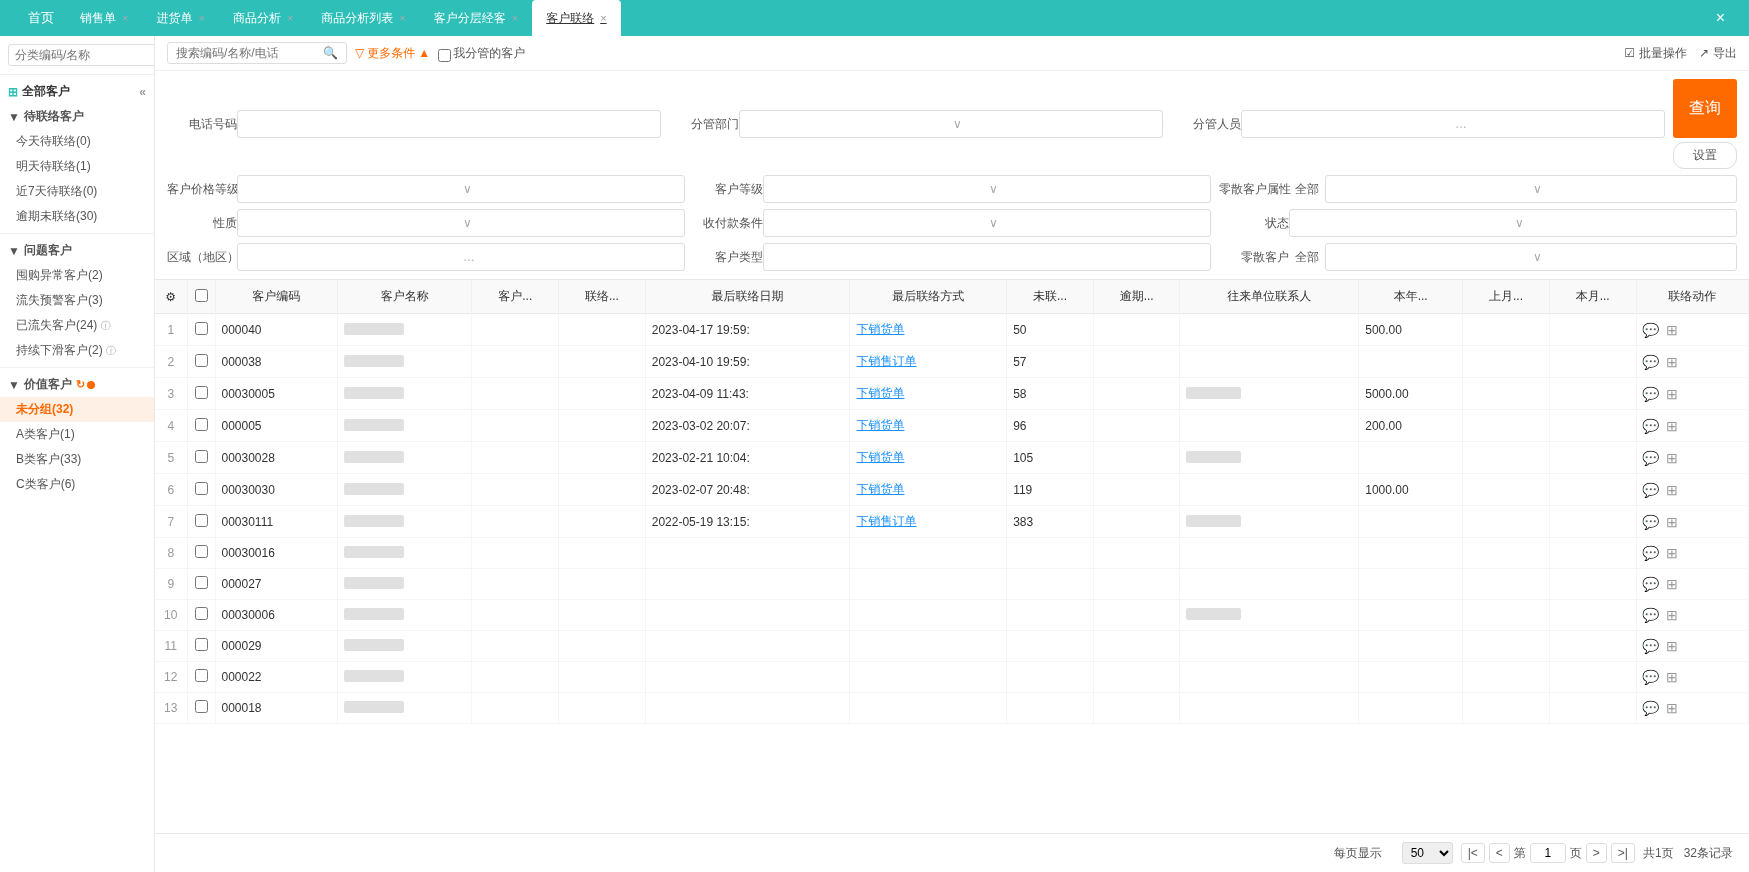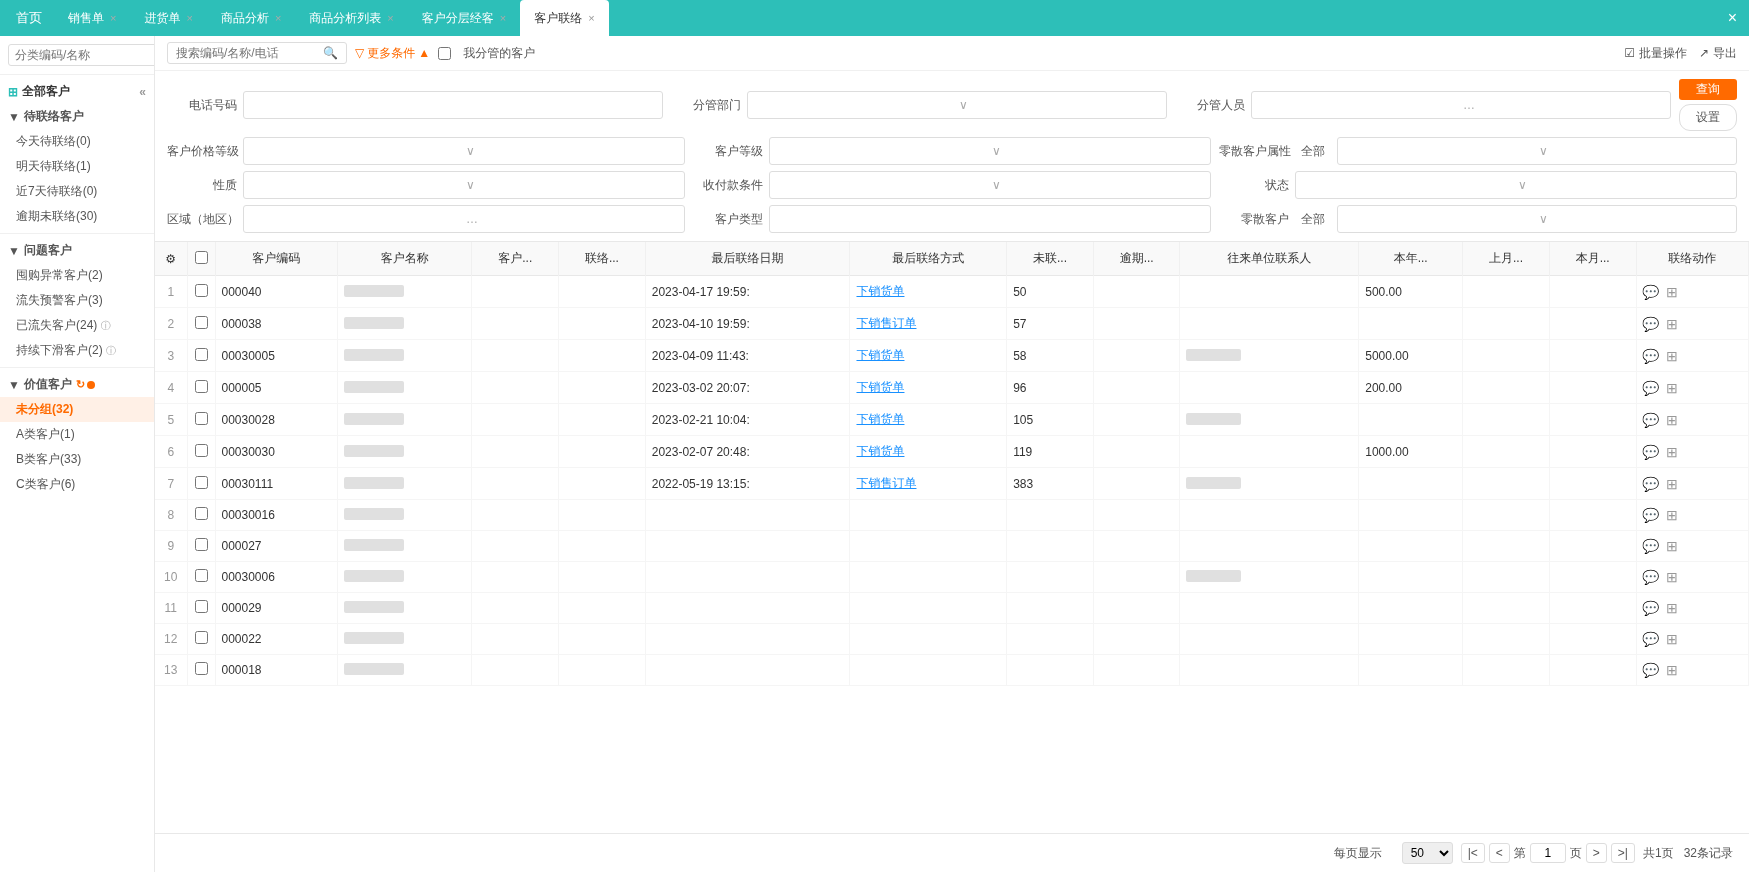"首页" .tab-bar { padding: 0 4px -> 0 16px }
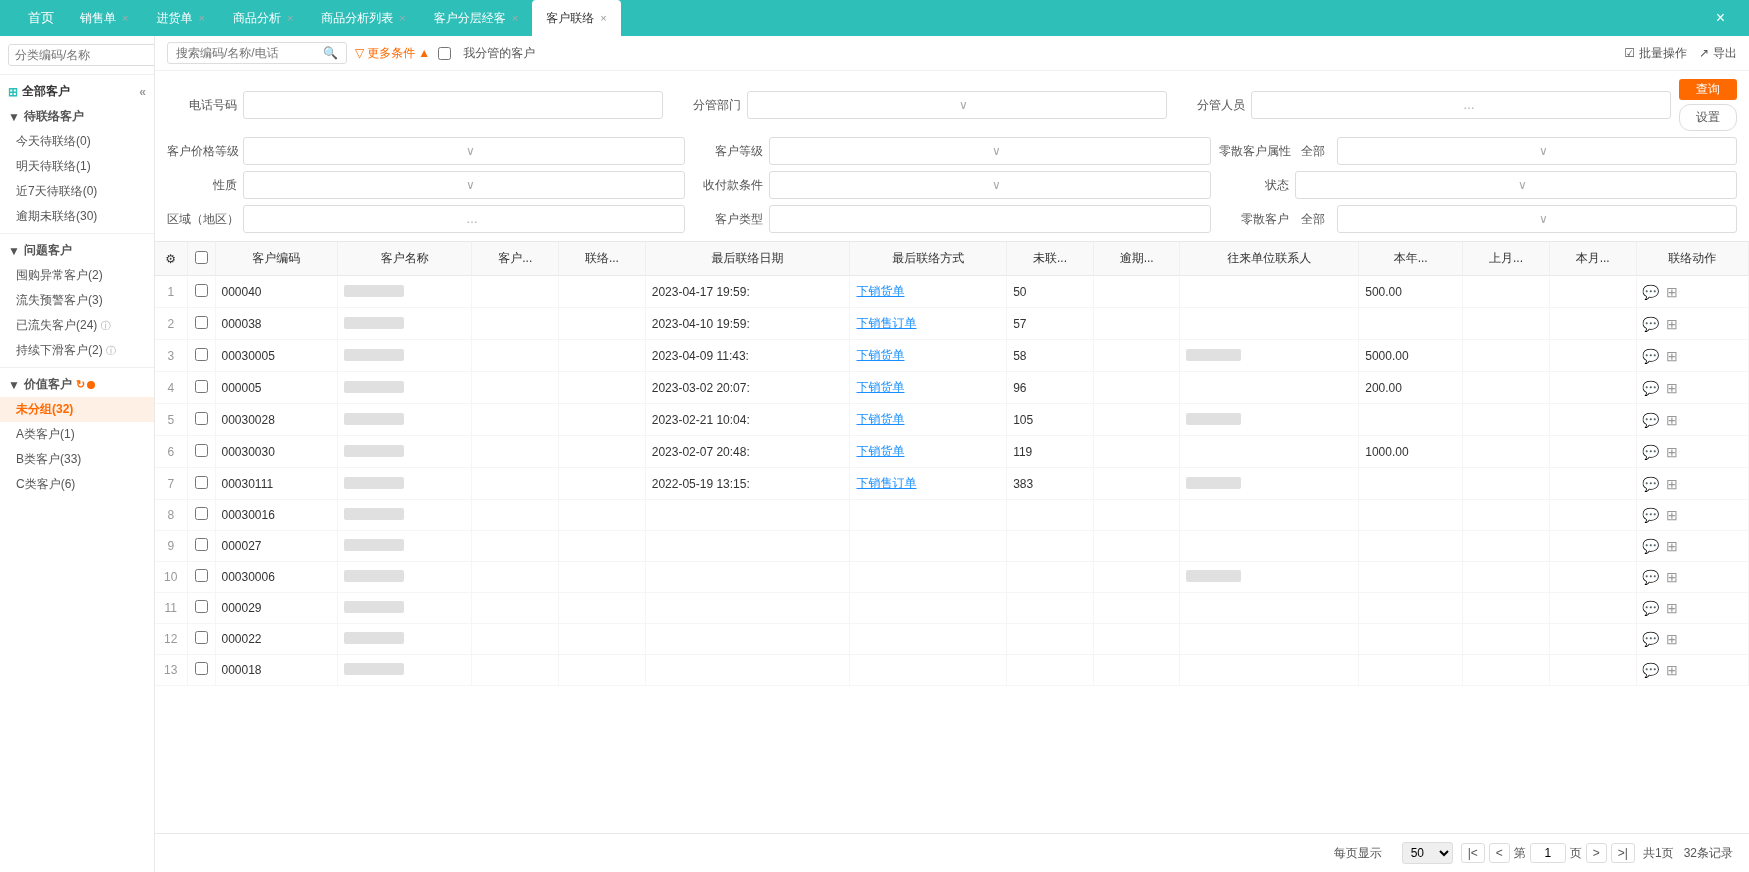"客户联络" .tab-item.active { text-decoration: none -> underline }
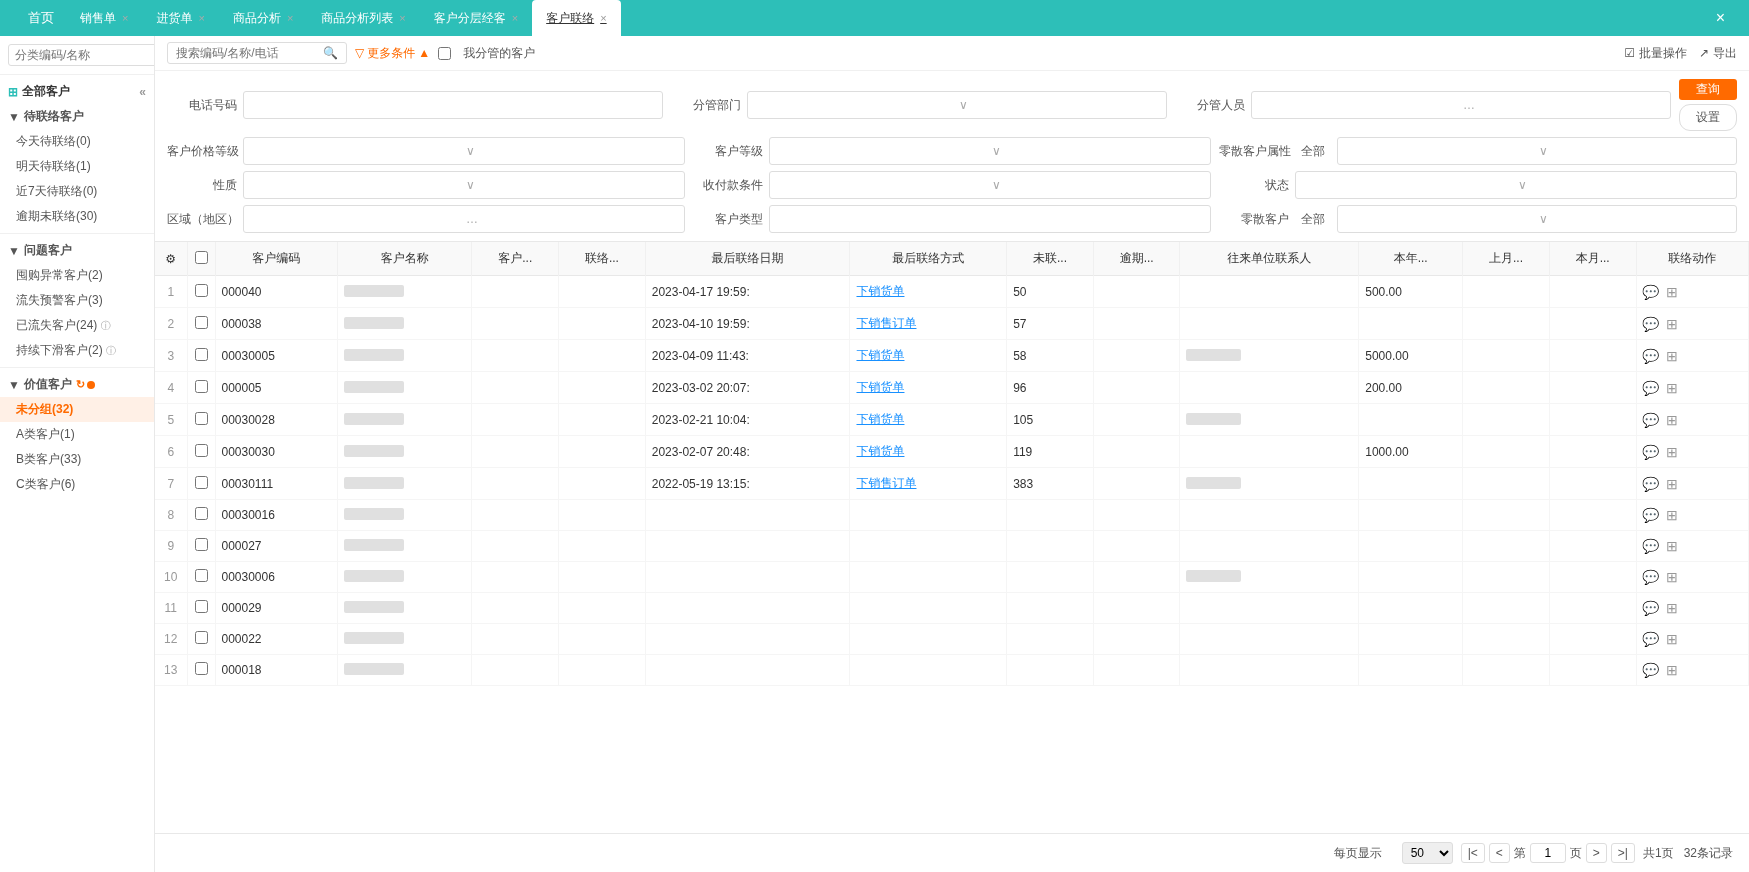"我分管的客户" .filter-checkbox-label { align-items: center -> flex-end; gap: 12px -> 2px }
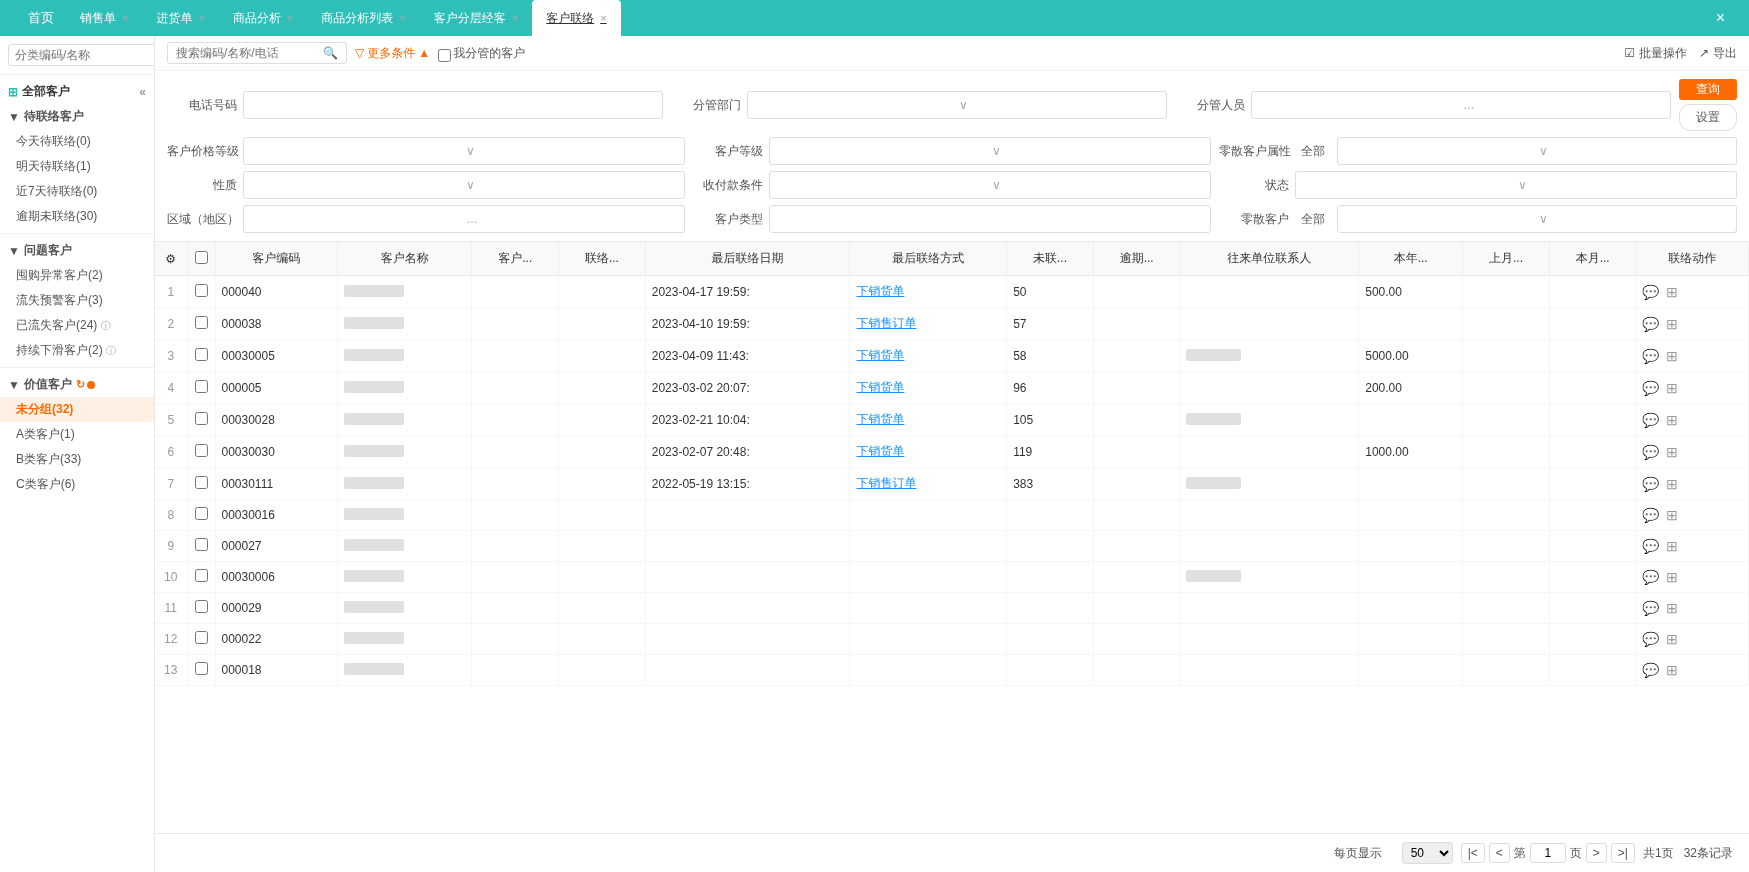"查询" .btn-query { font-size: 12px -> 16px; padding: 2px 16px -> 19px 16px }
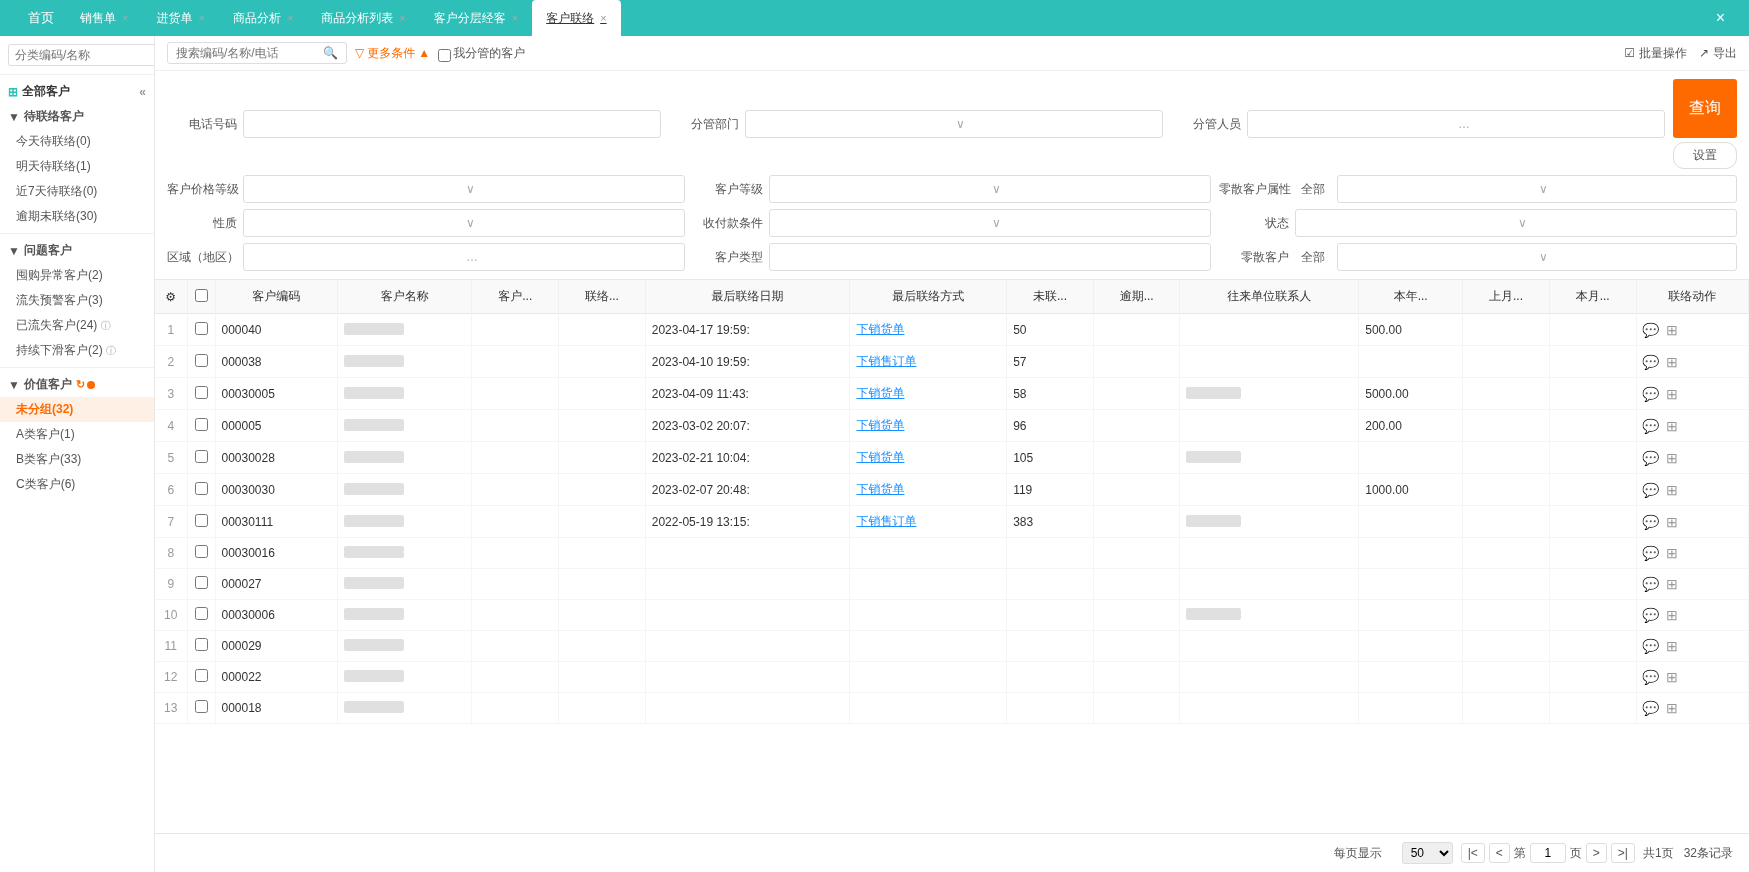"电话号码" .filter-field { gap: 6px -> none }
